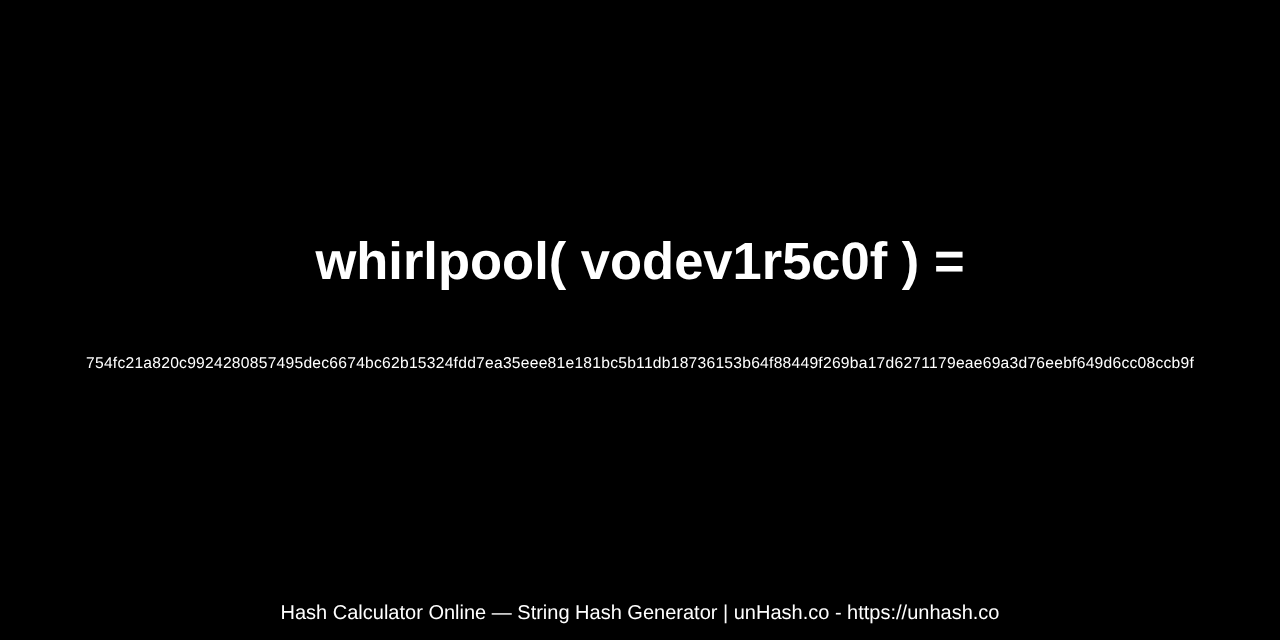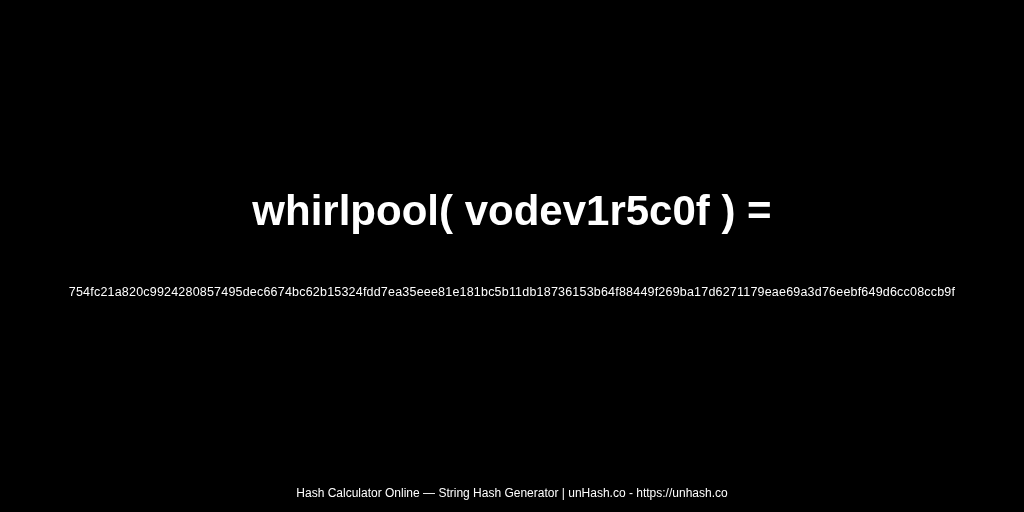"Hash Calculator Online — String" .footer { font-size: 12px -> 16px }
